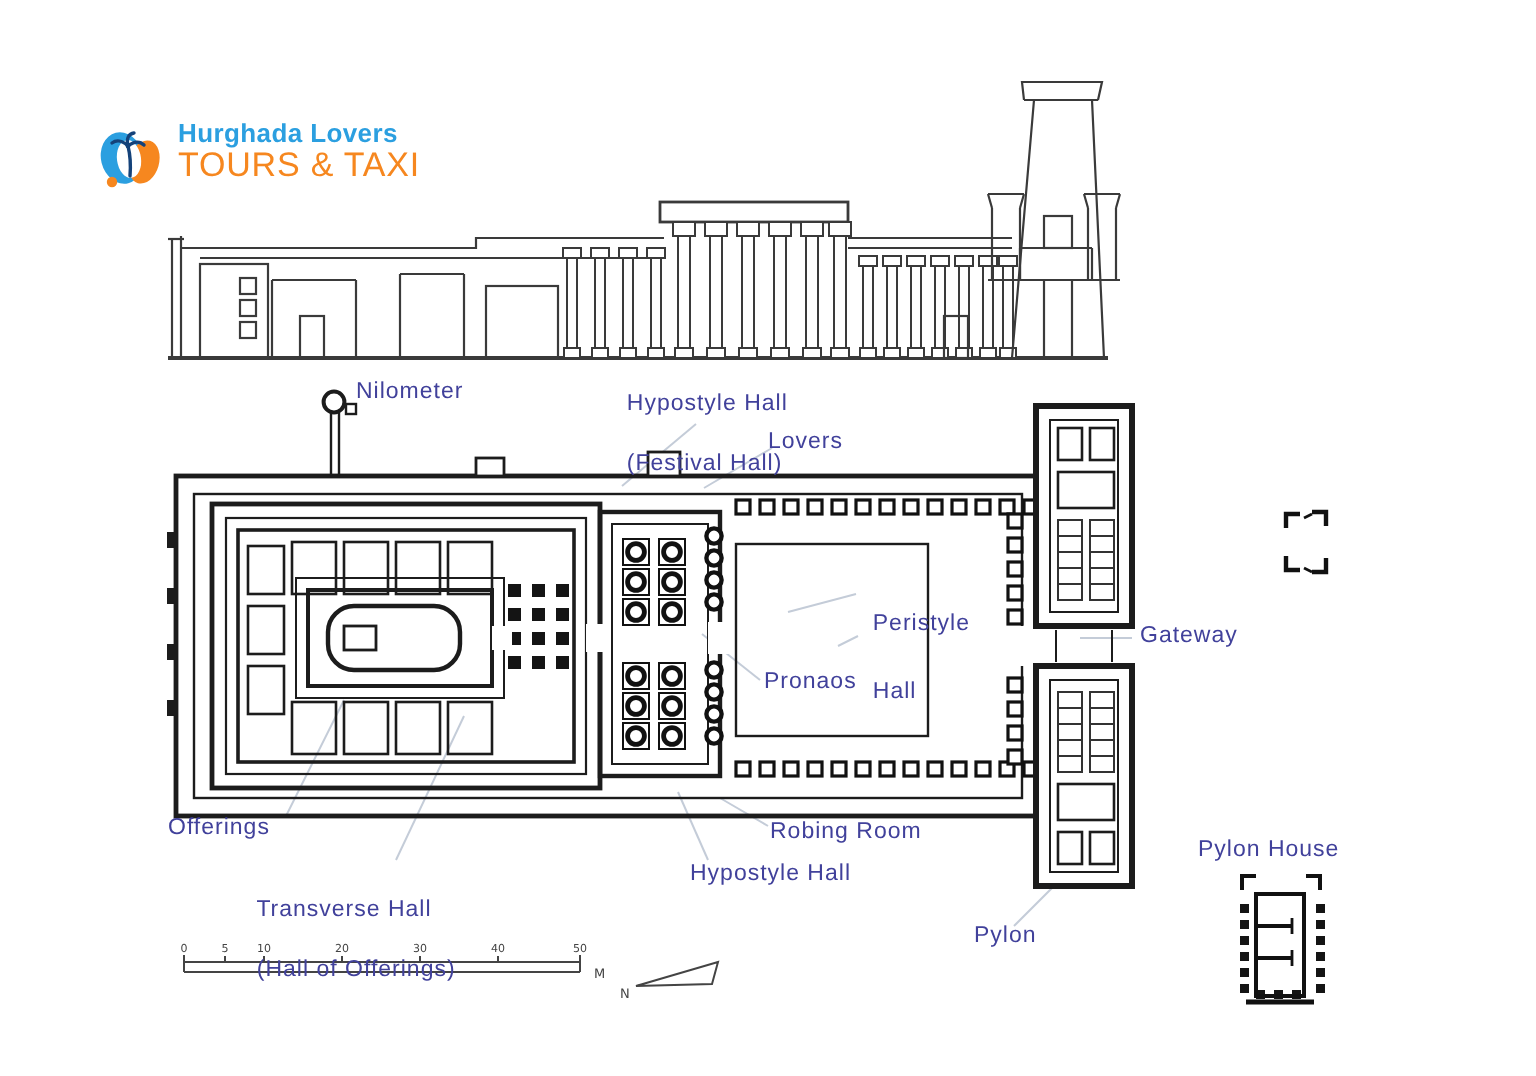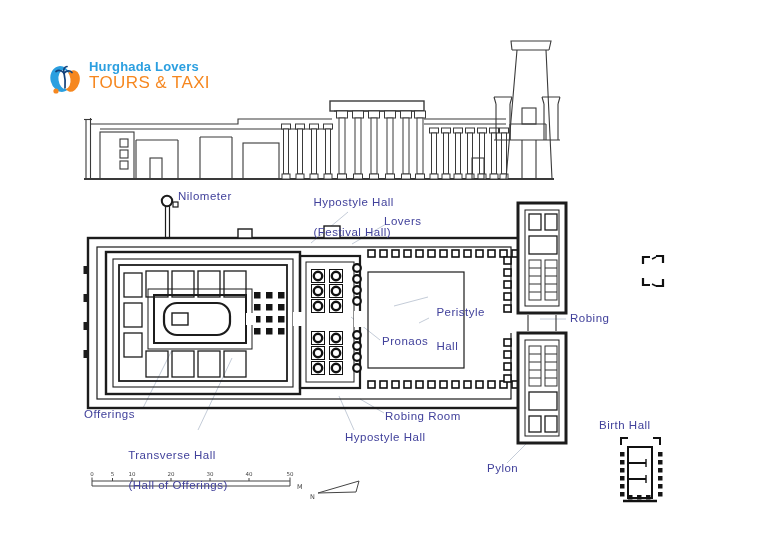"Robing" div.lbl { text: Robing -> Gateway }
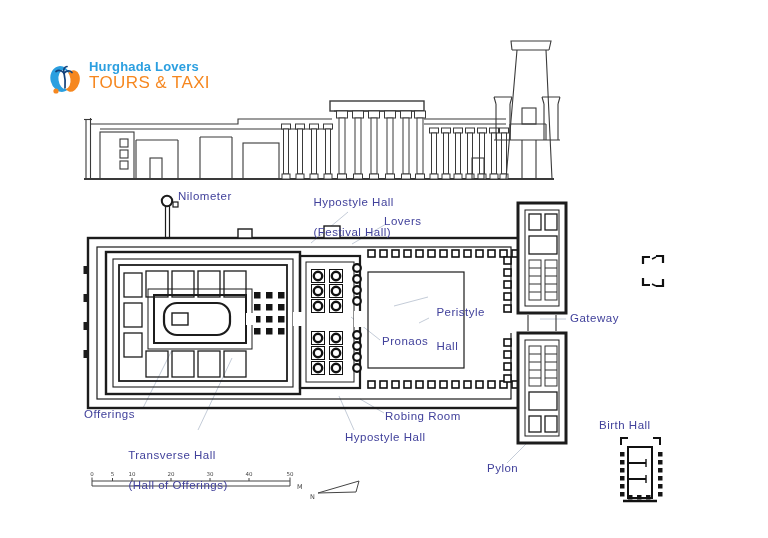"Birth Hall" div.lbl { text: Birth Hall -> Pylon House }
